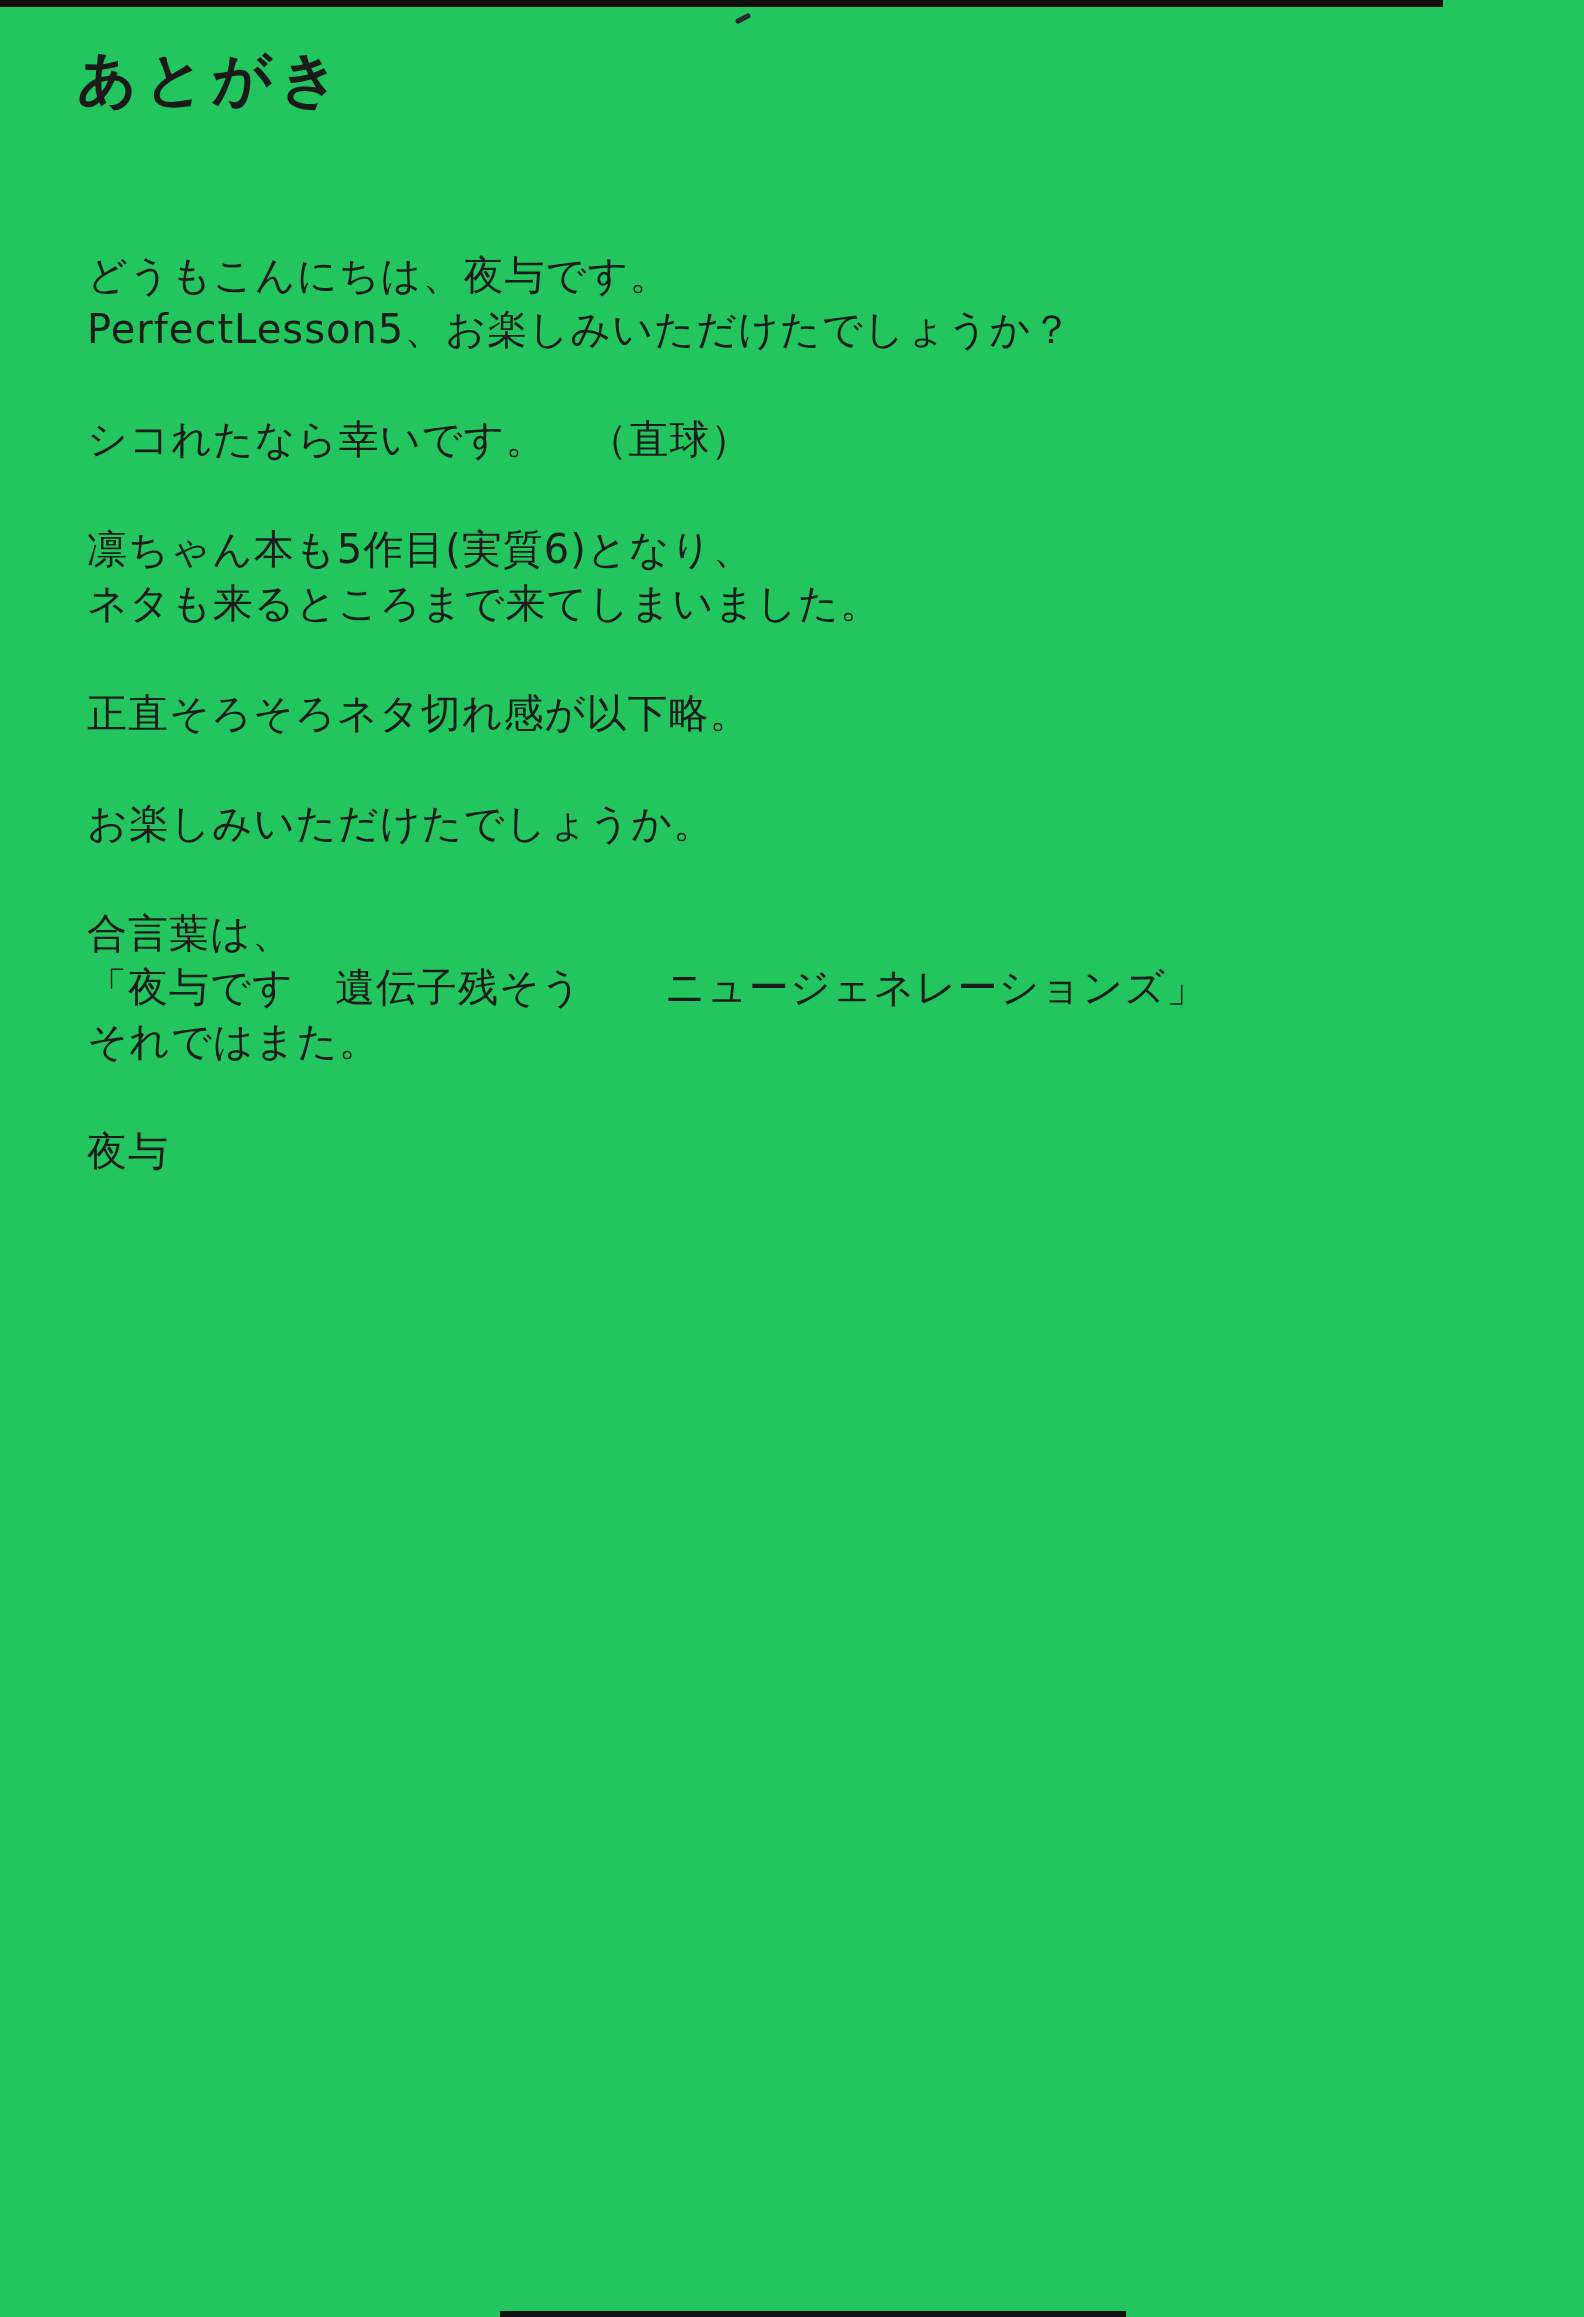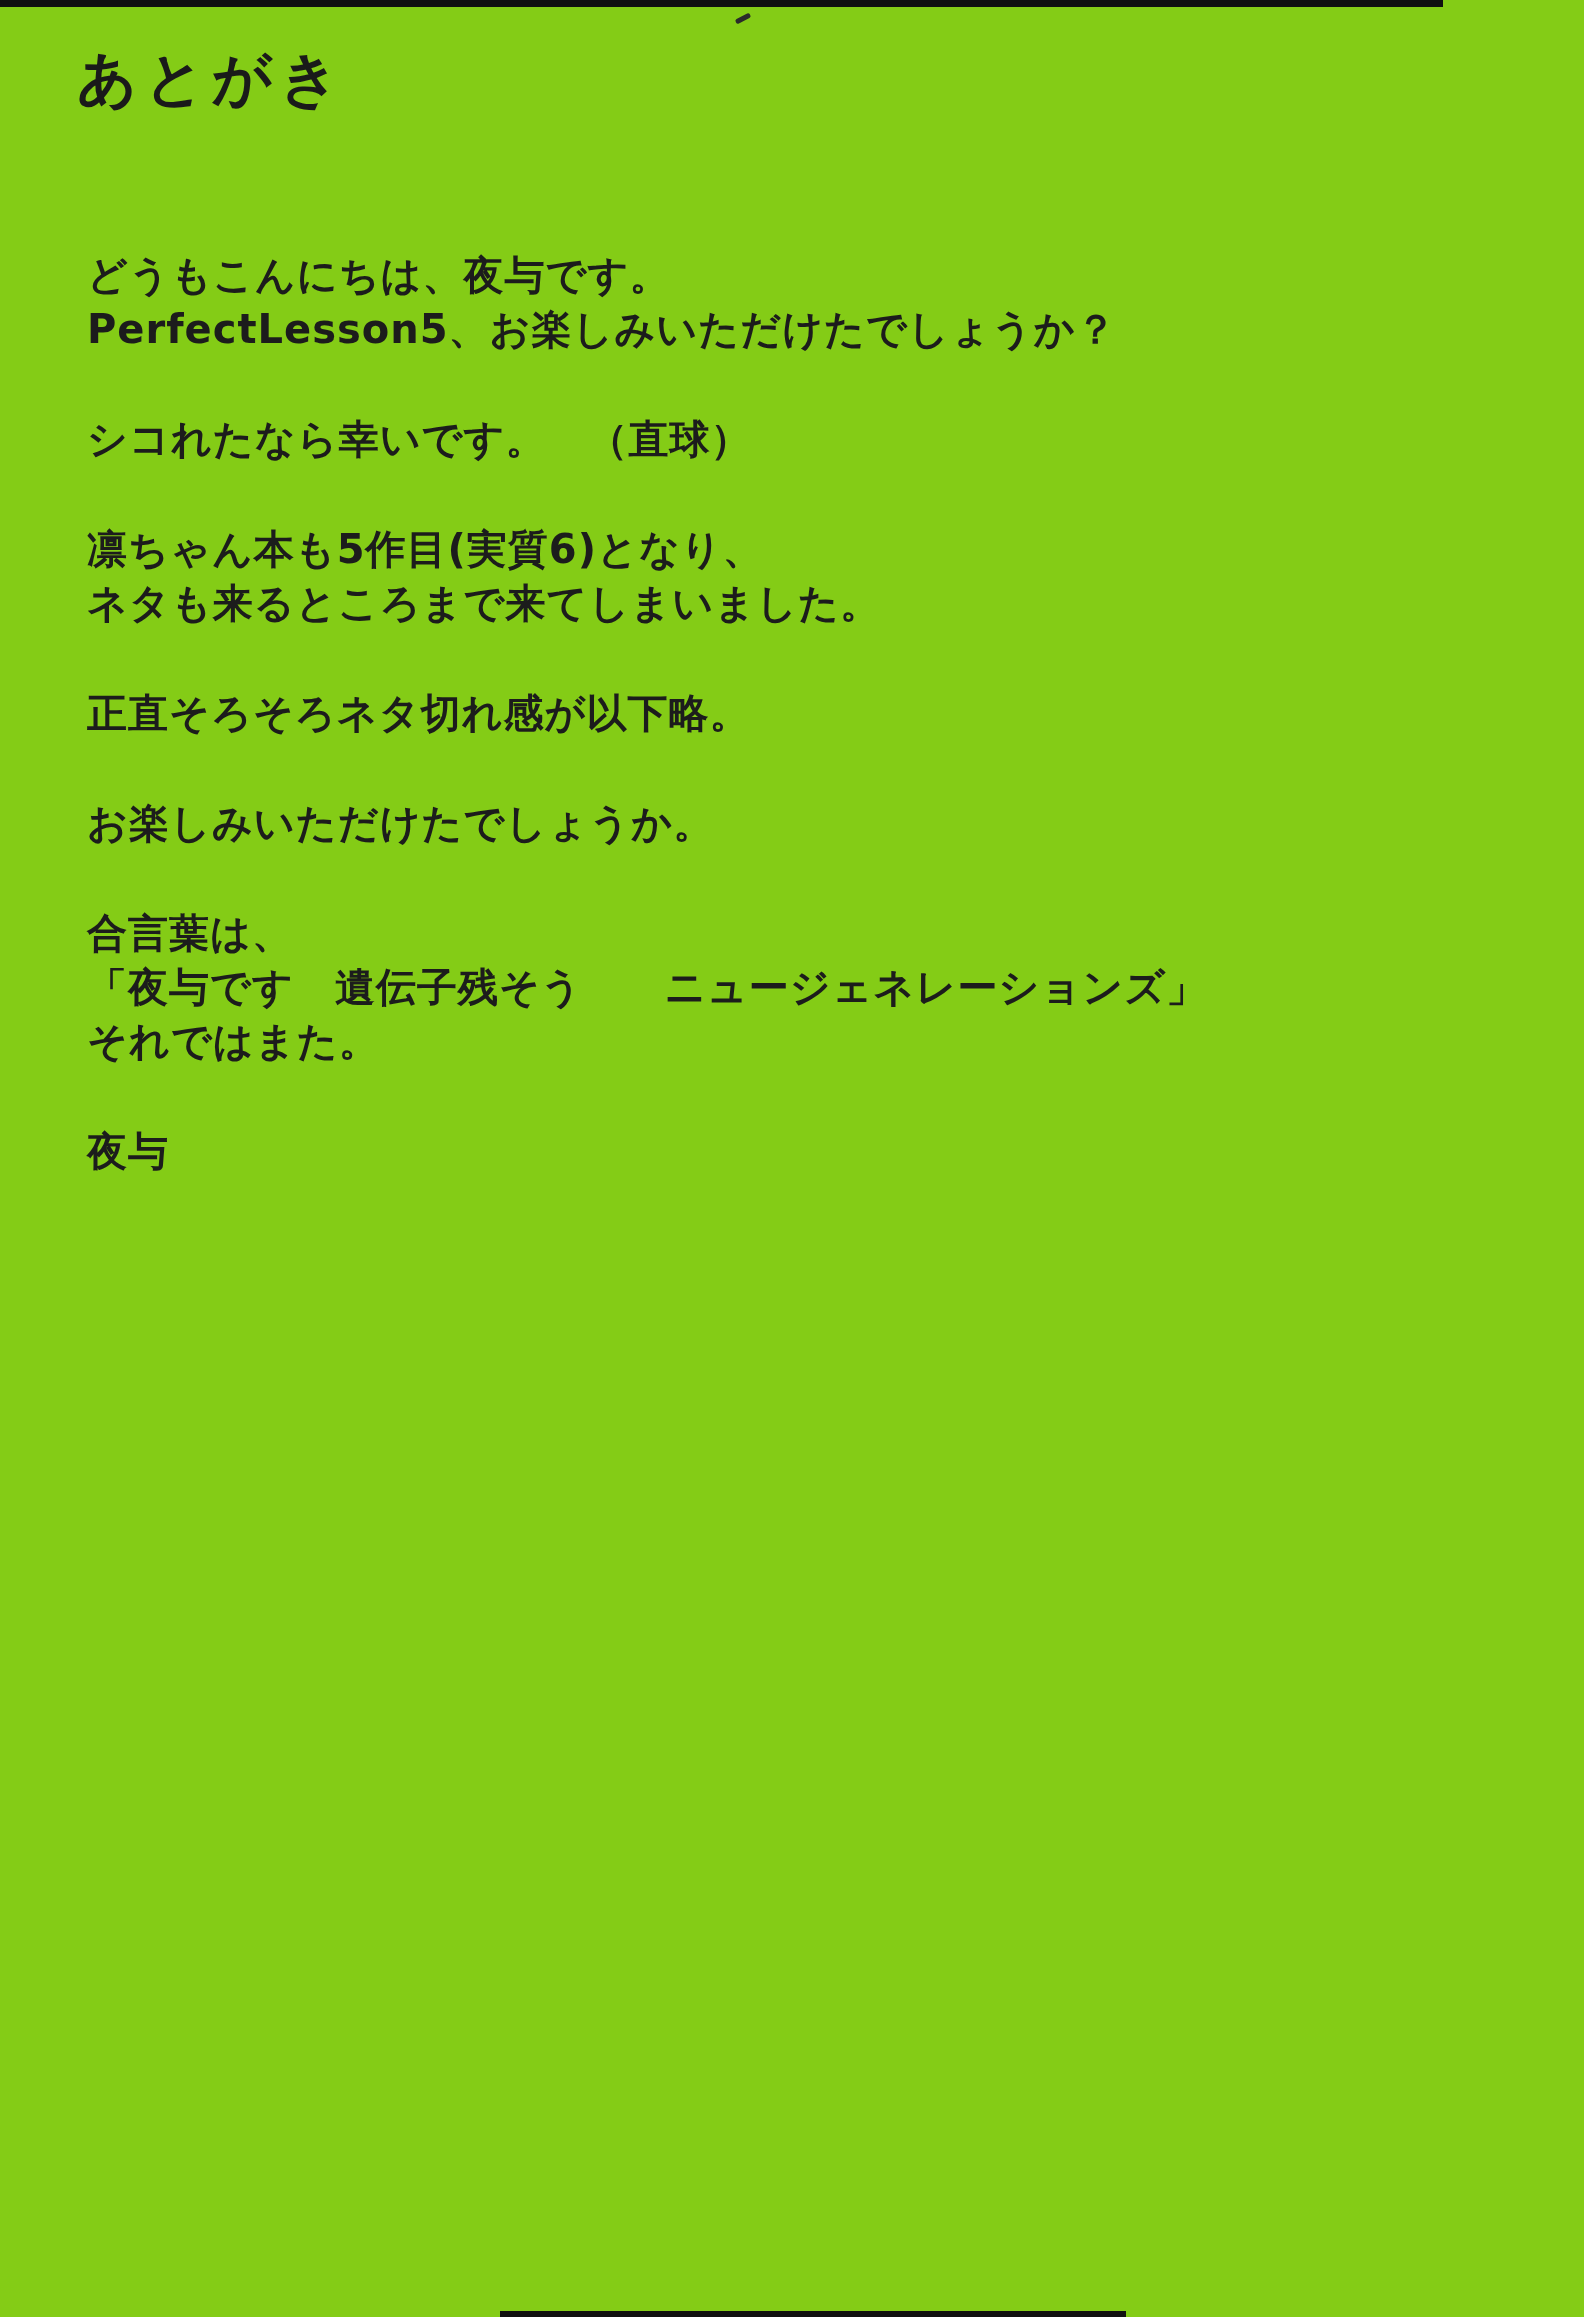"あとがき" .page { background: #84cc16 -> #22c55e }
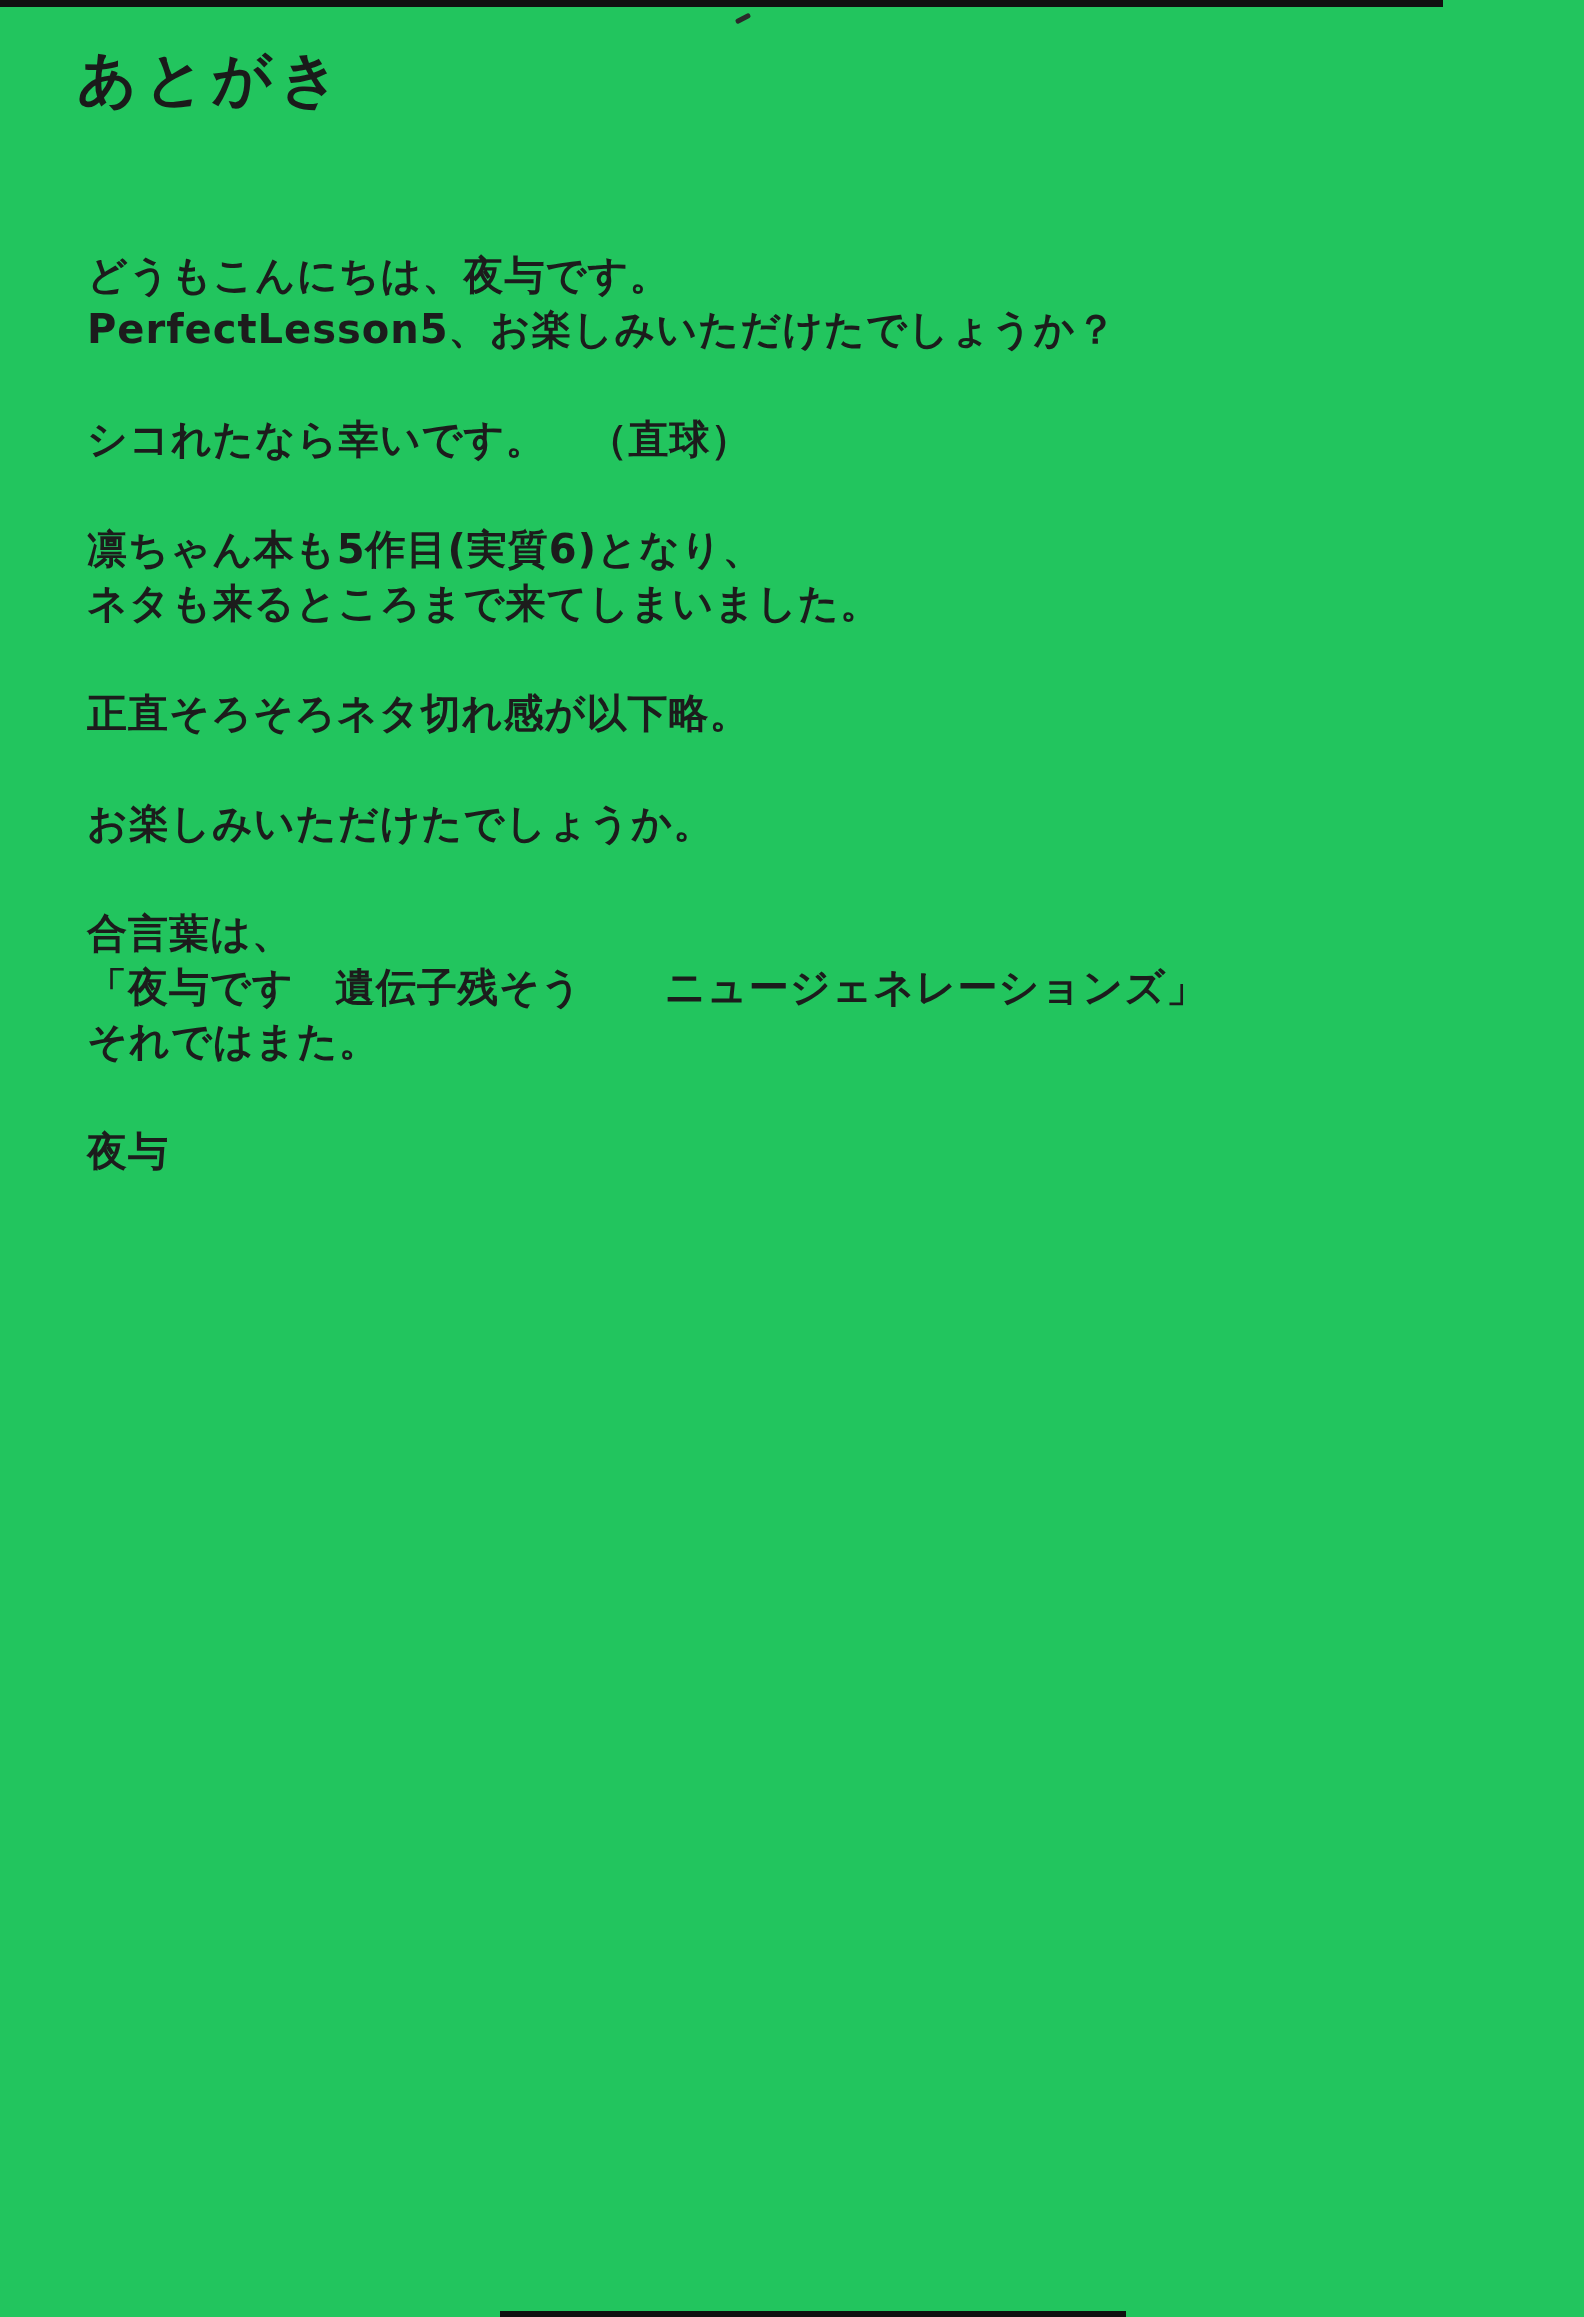"どうもこんにちは、夜与です。" .body-text { font-weight: 700 -> 400 }
